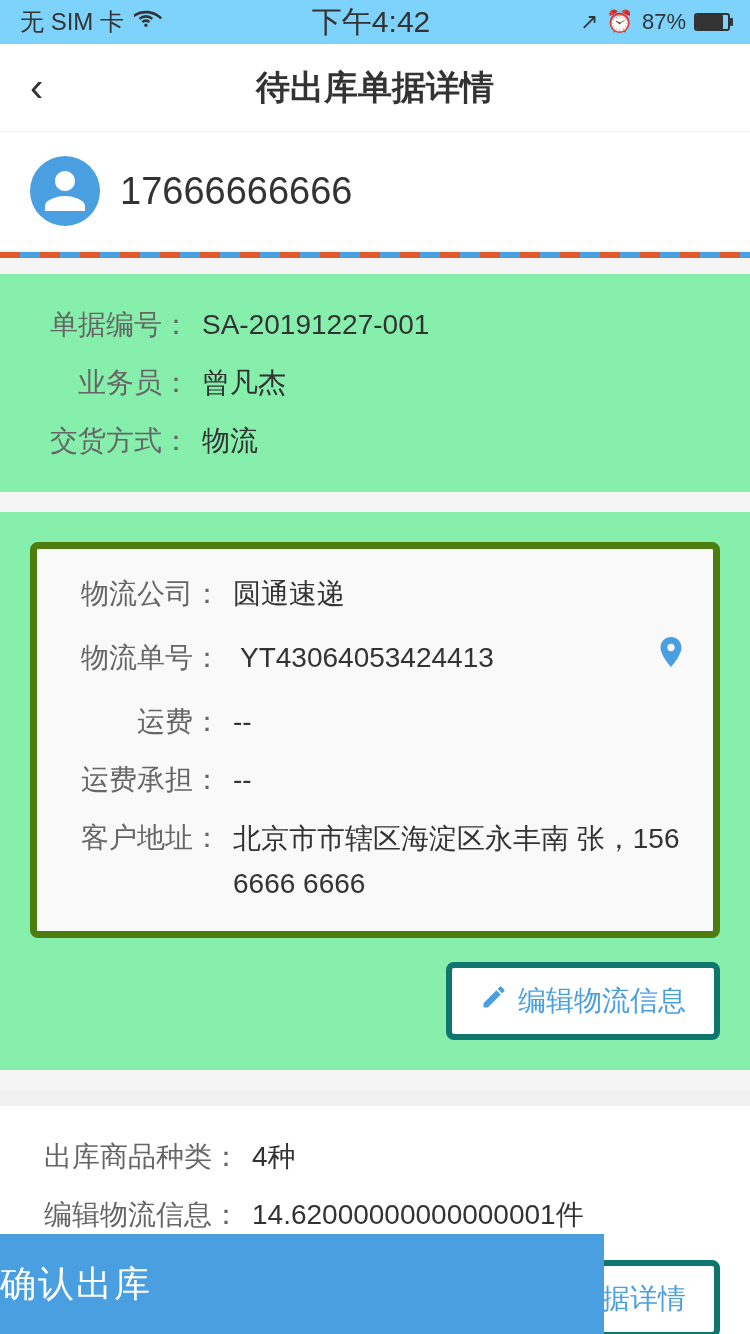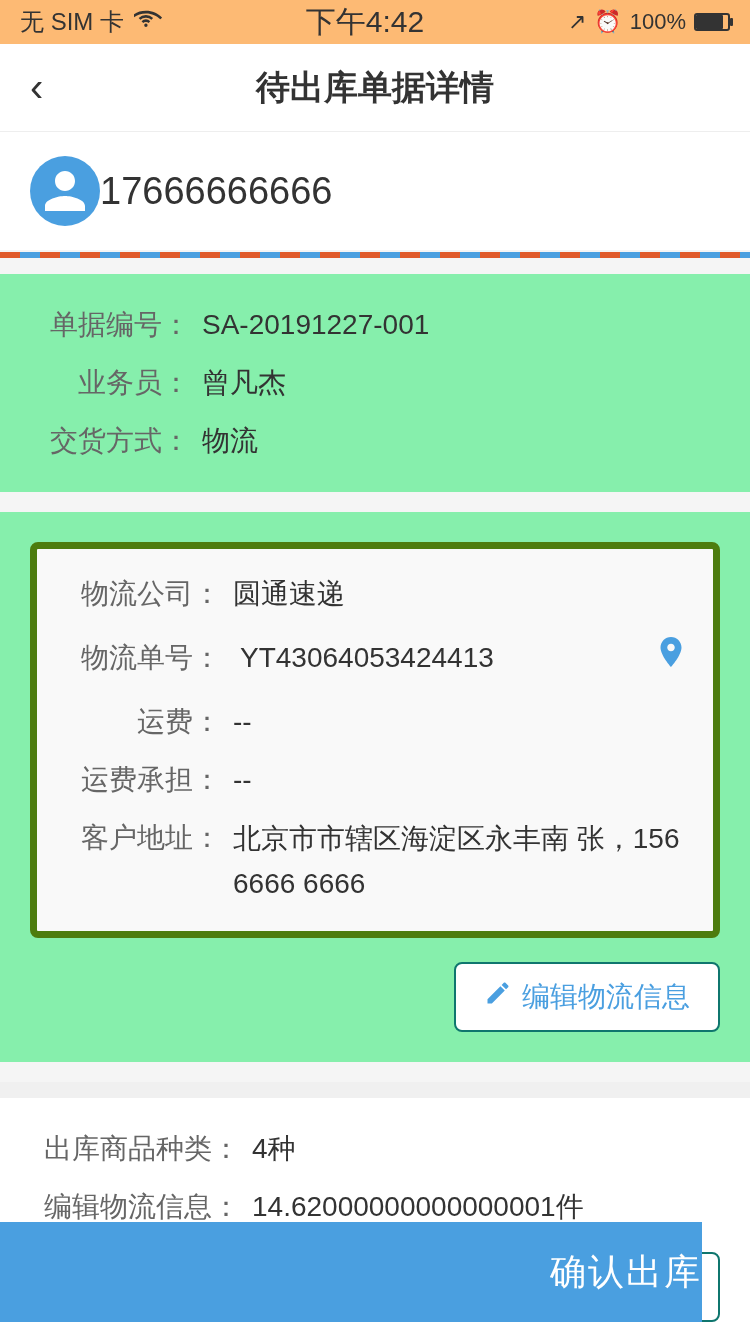"无 SIM 卡" .status-bar { background: #fdba74 -> #7dd3fc }
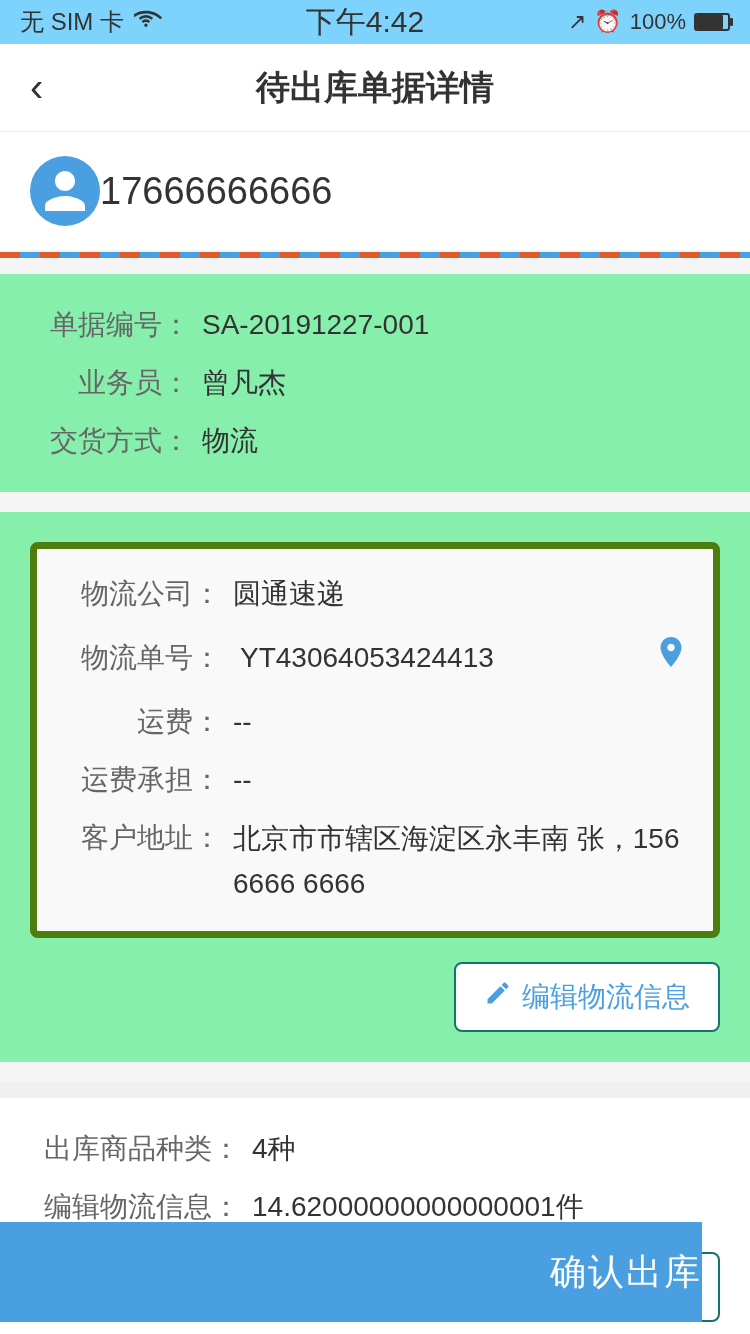"100%" span { text: 100% -> 87% }
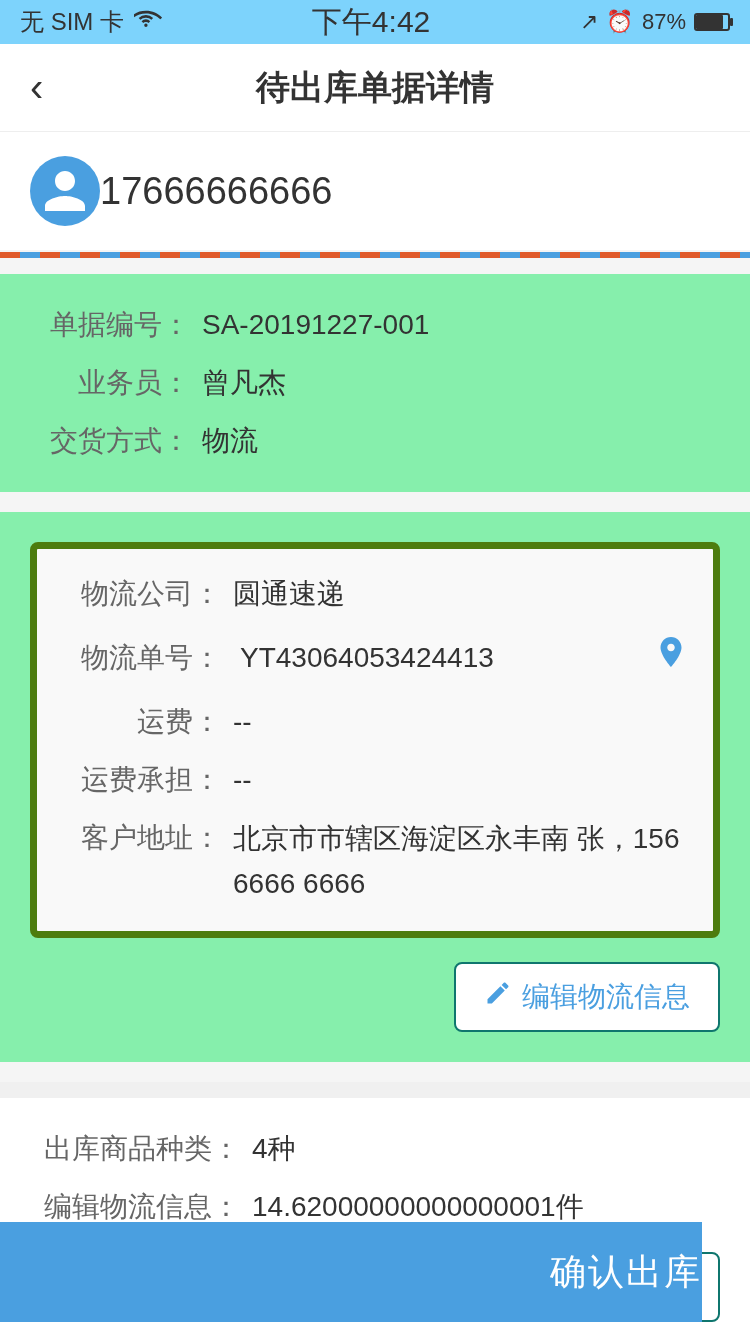"17666666666" .customer-header { gap: none -> 20px }
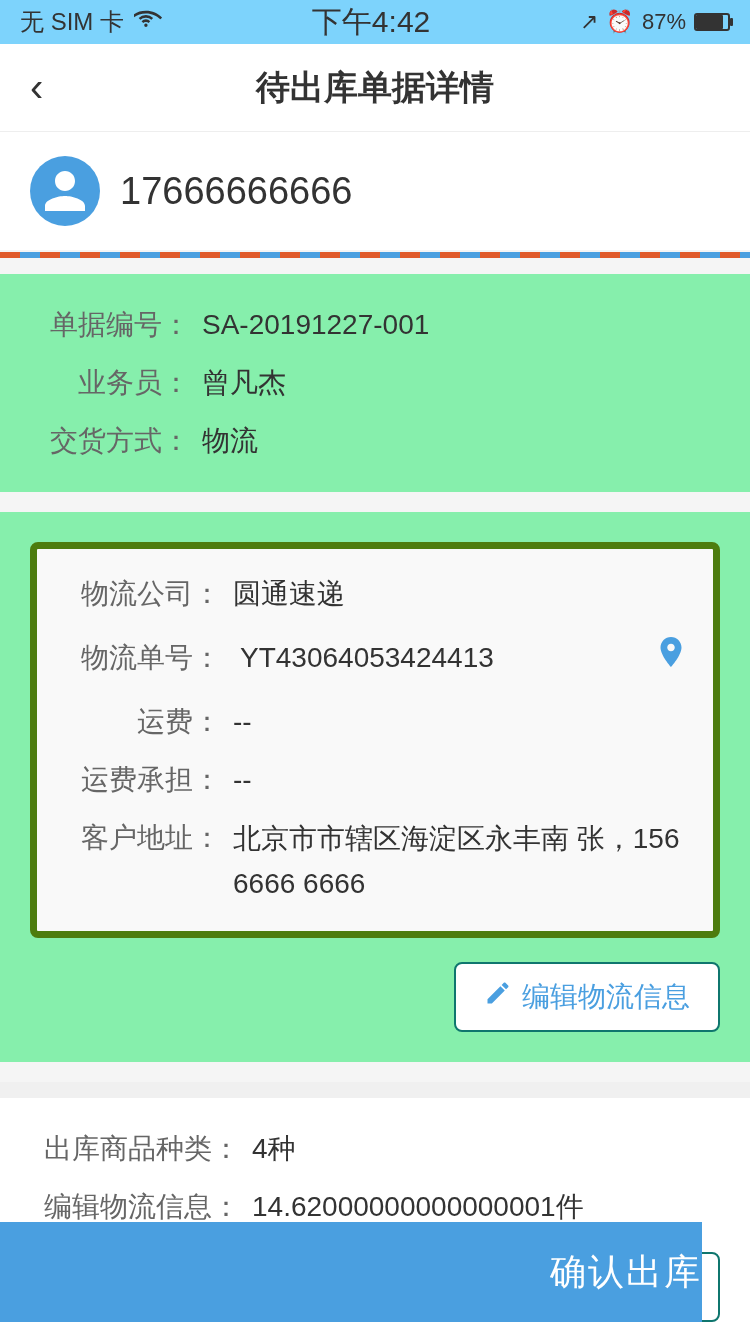"编辑物流信息" .btn-outline { border: 2px solid #0f766e -> 6px solid #0f766e }
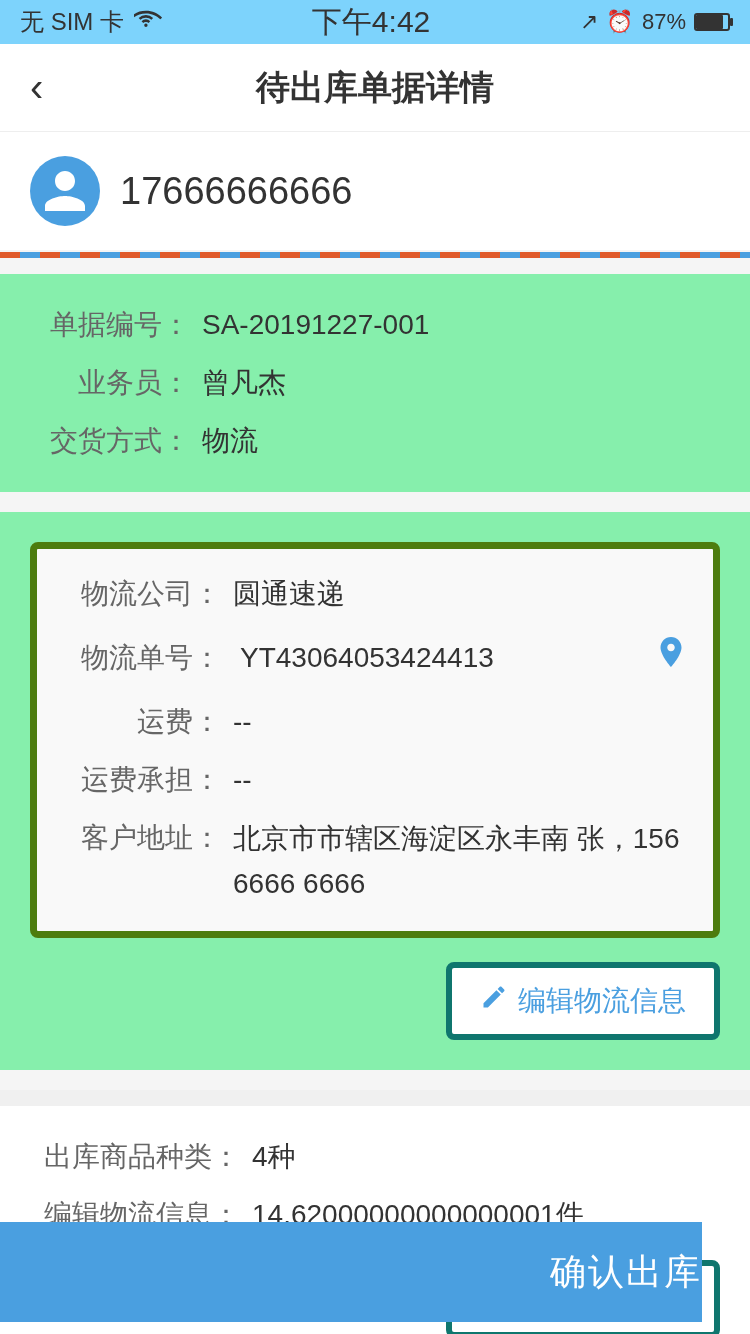"确认出库" .confirm-bar { bottom: 12px -> 0; justify-content: flex-end -> flex-start; width: 702px -> 604px }
